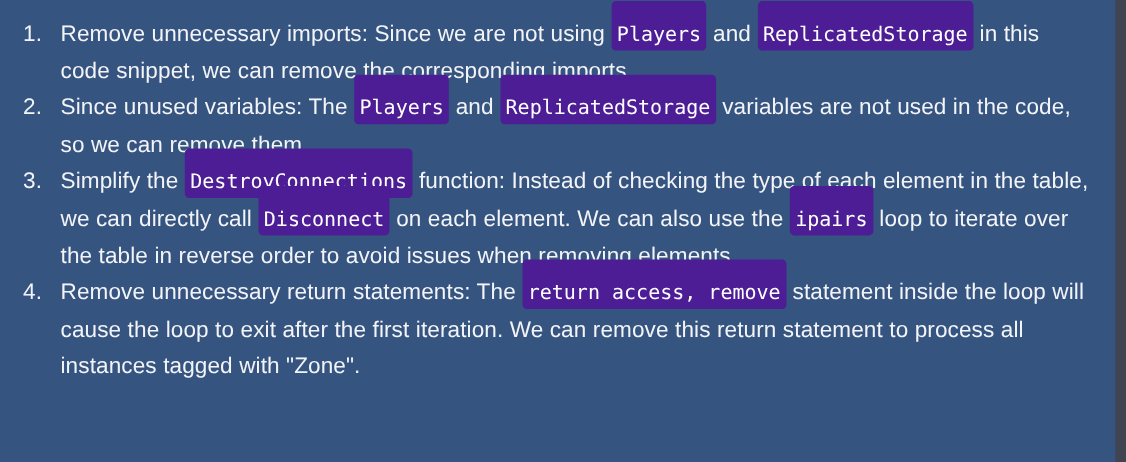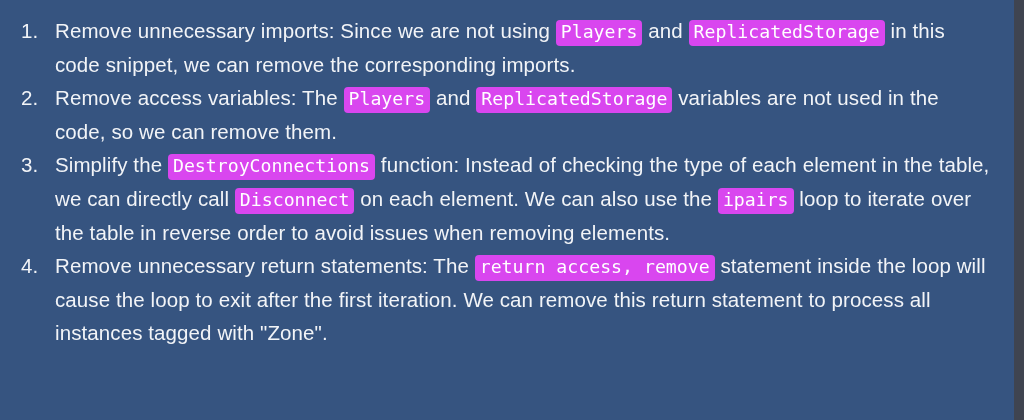"Players" code.inline-code { background: #d946ef -> #4c1d95; padding: 1px 5px 4px 5px -> 20px 5px 4px 5px }
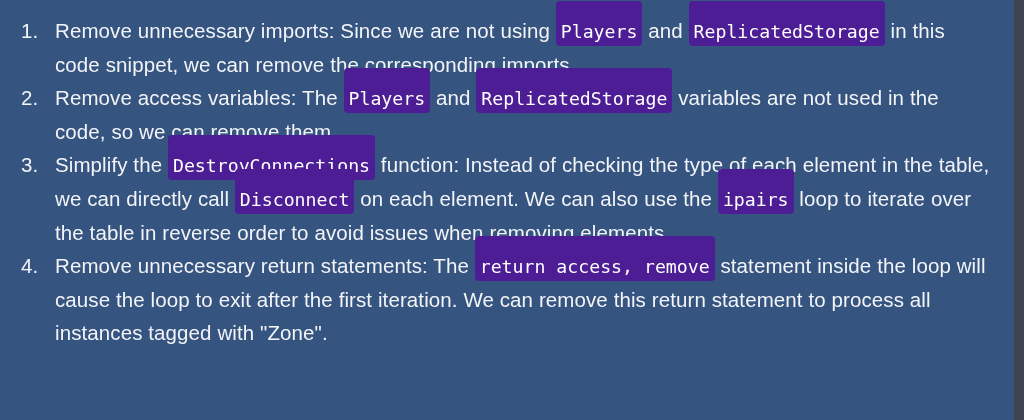"Remove access variables: The" span.txt { text: Remove access -> Since unused }
